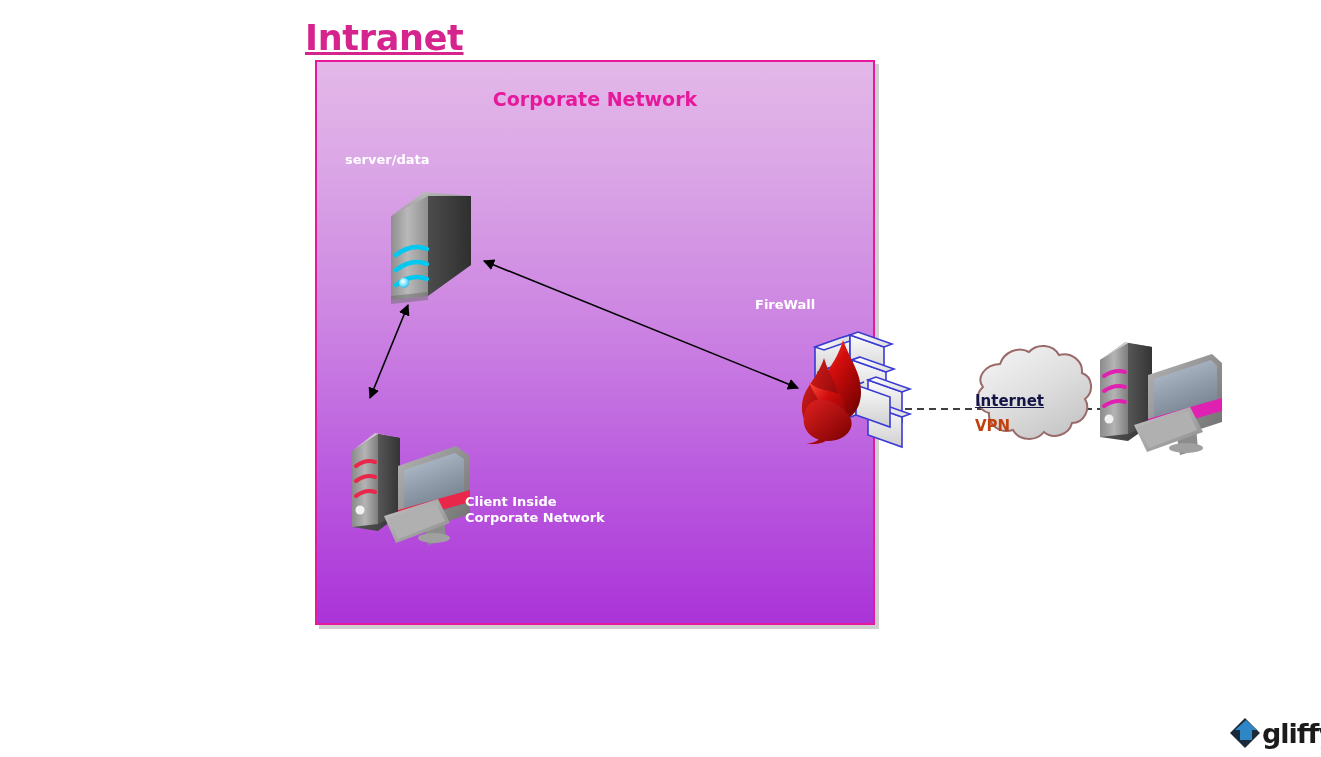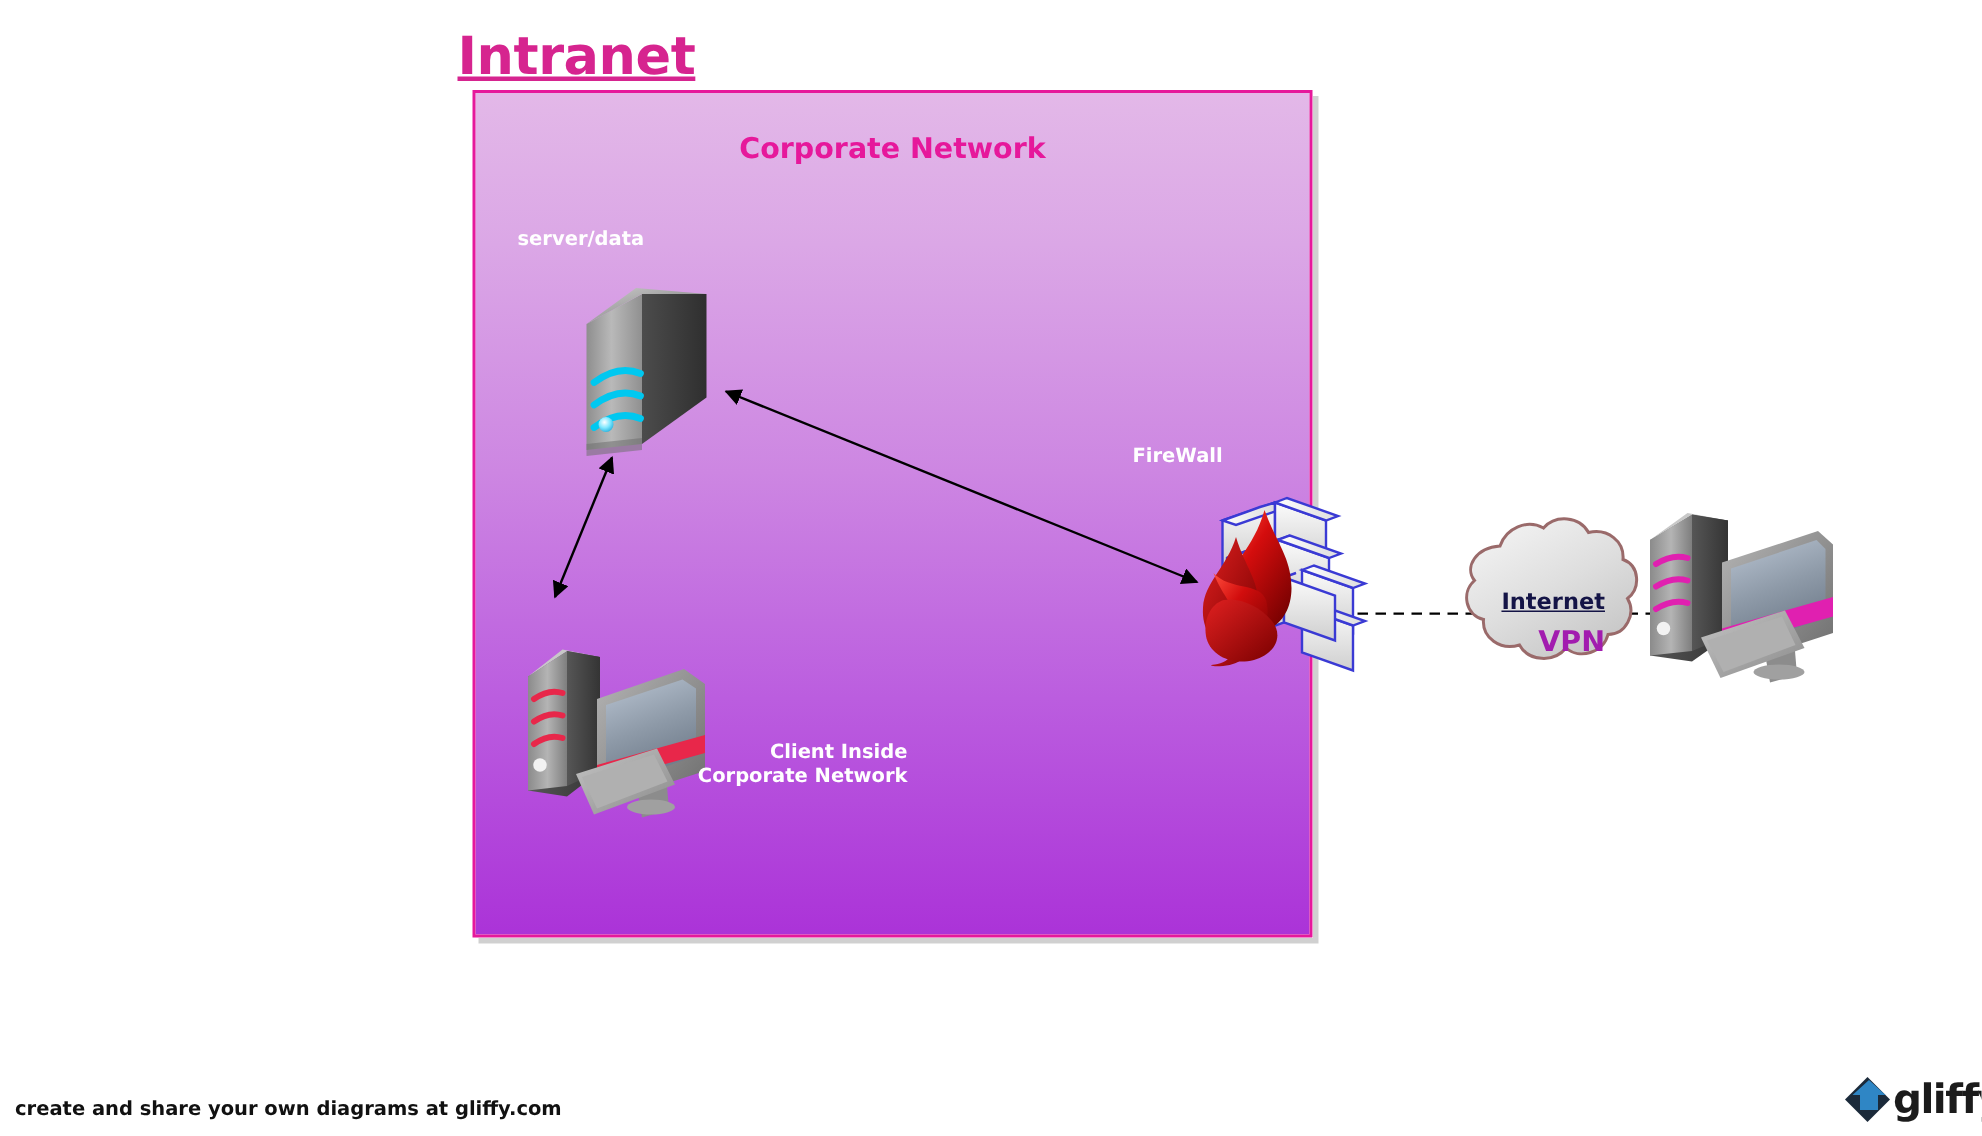"server/data" .net-label { text-align: right -> left }
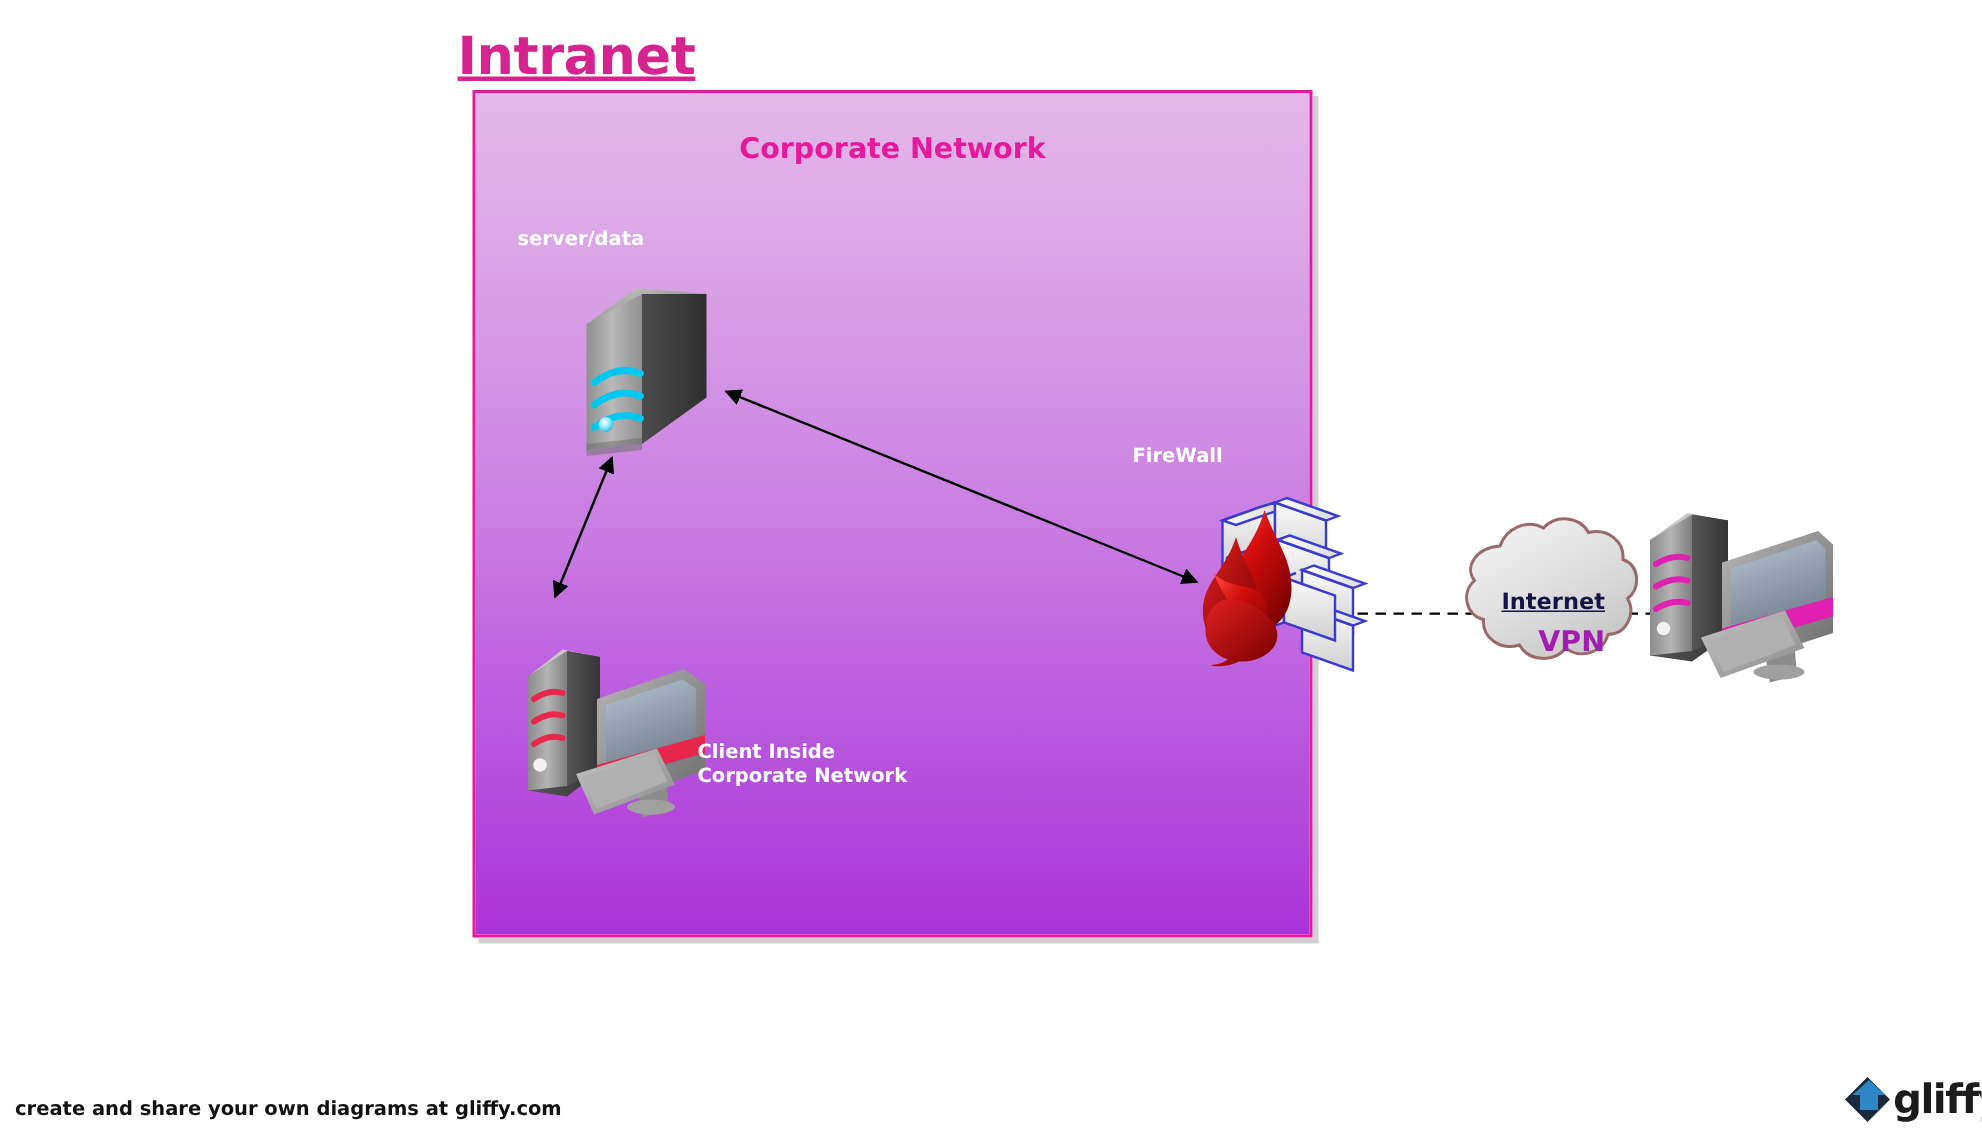"Internet" #internet-label { text-align: right -> left }
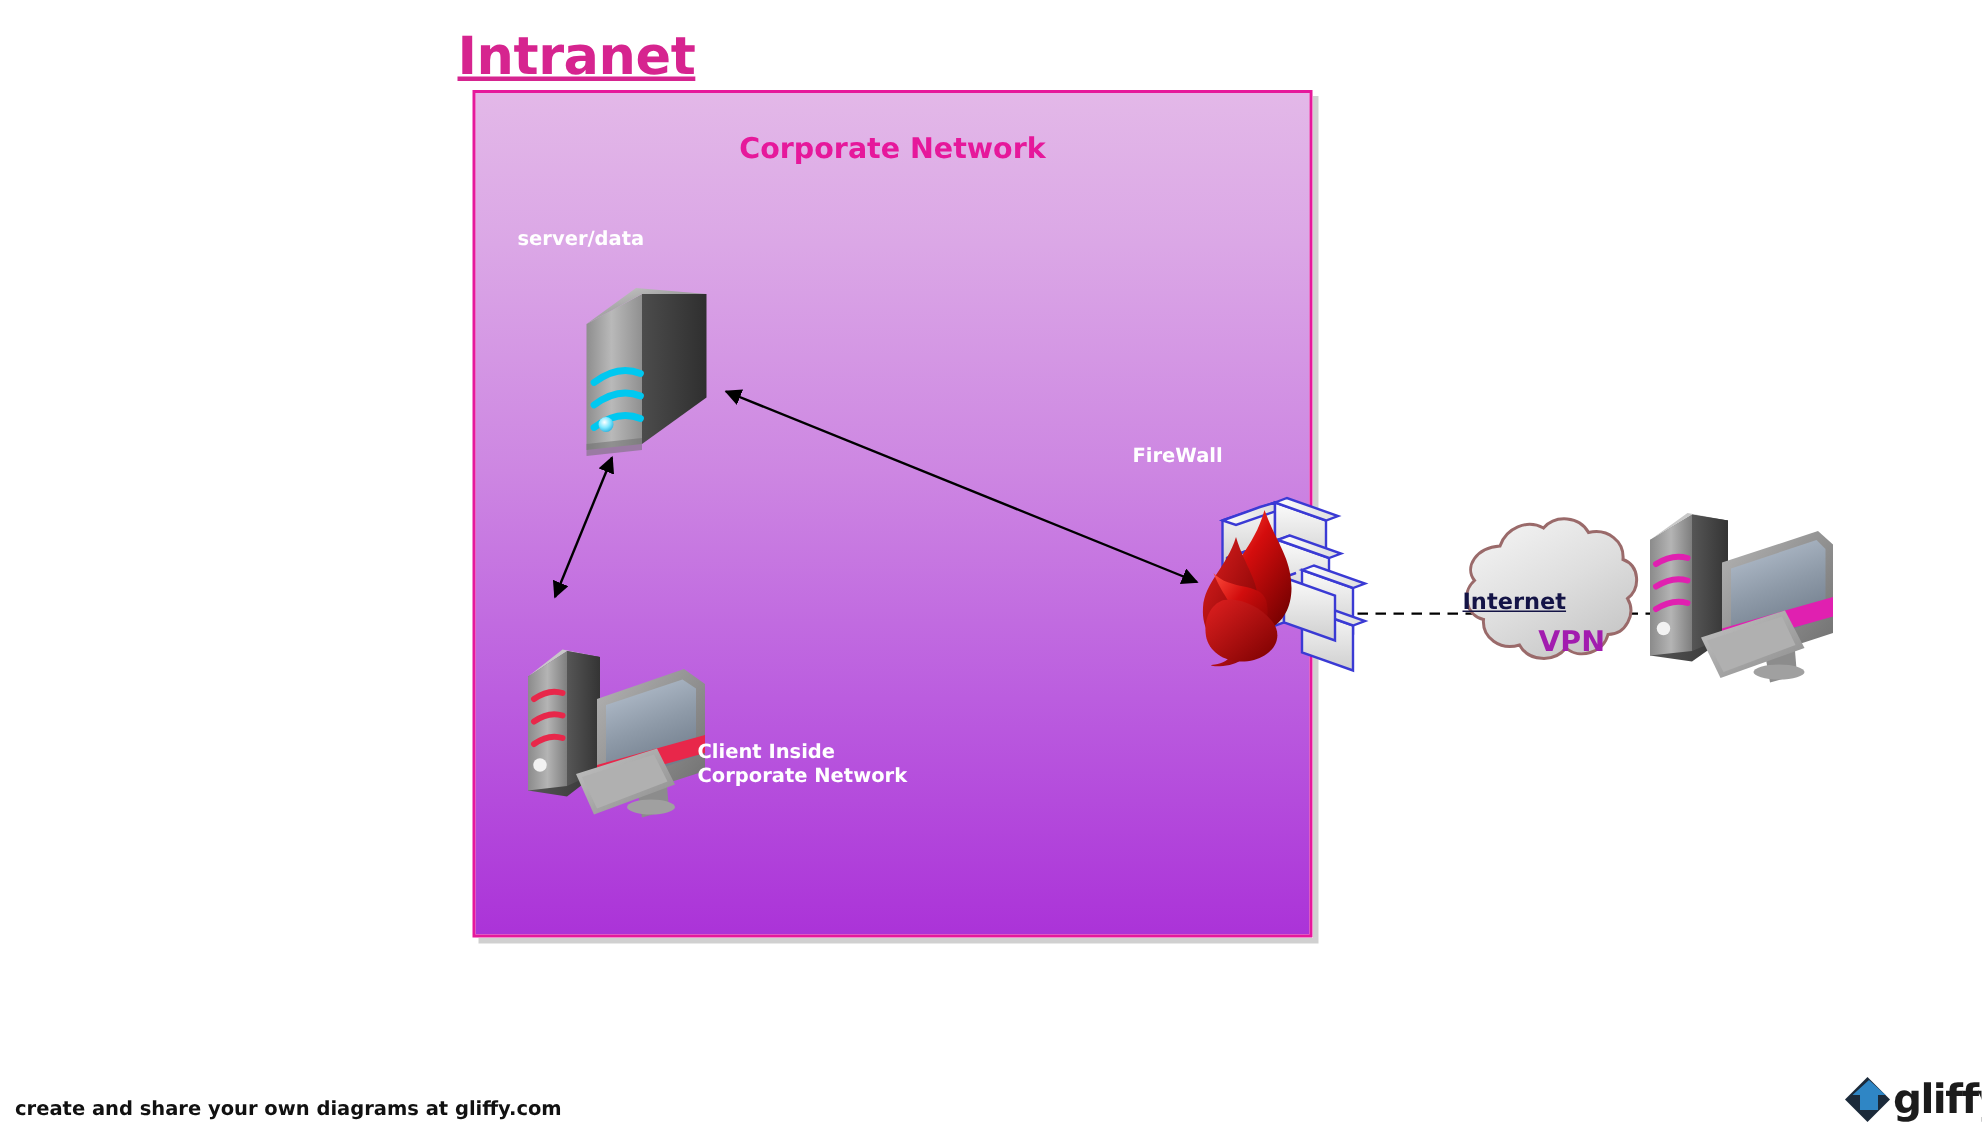"VPN" #vpn-label { color: #a21caf -> #c2410c; font-size: 19px -> 15px; text-align: right -> left }
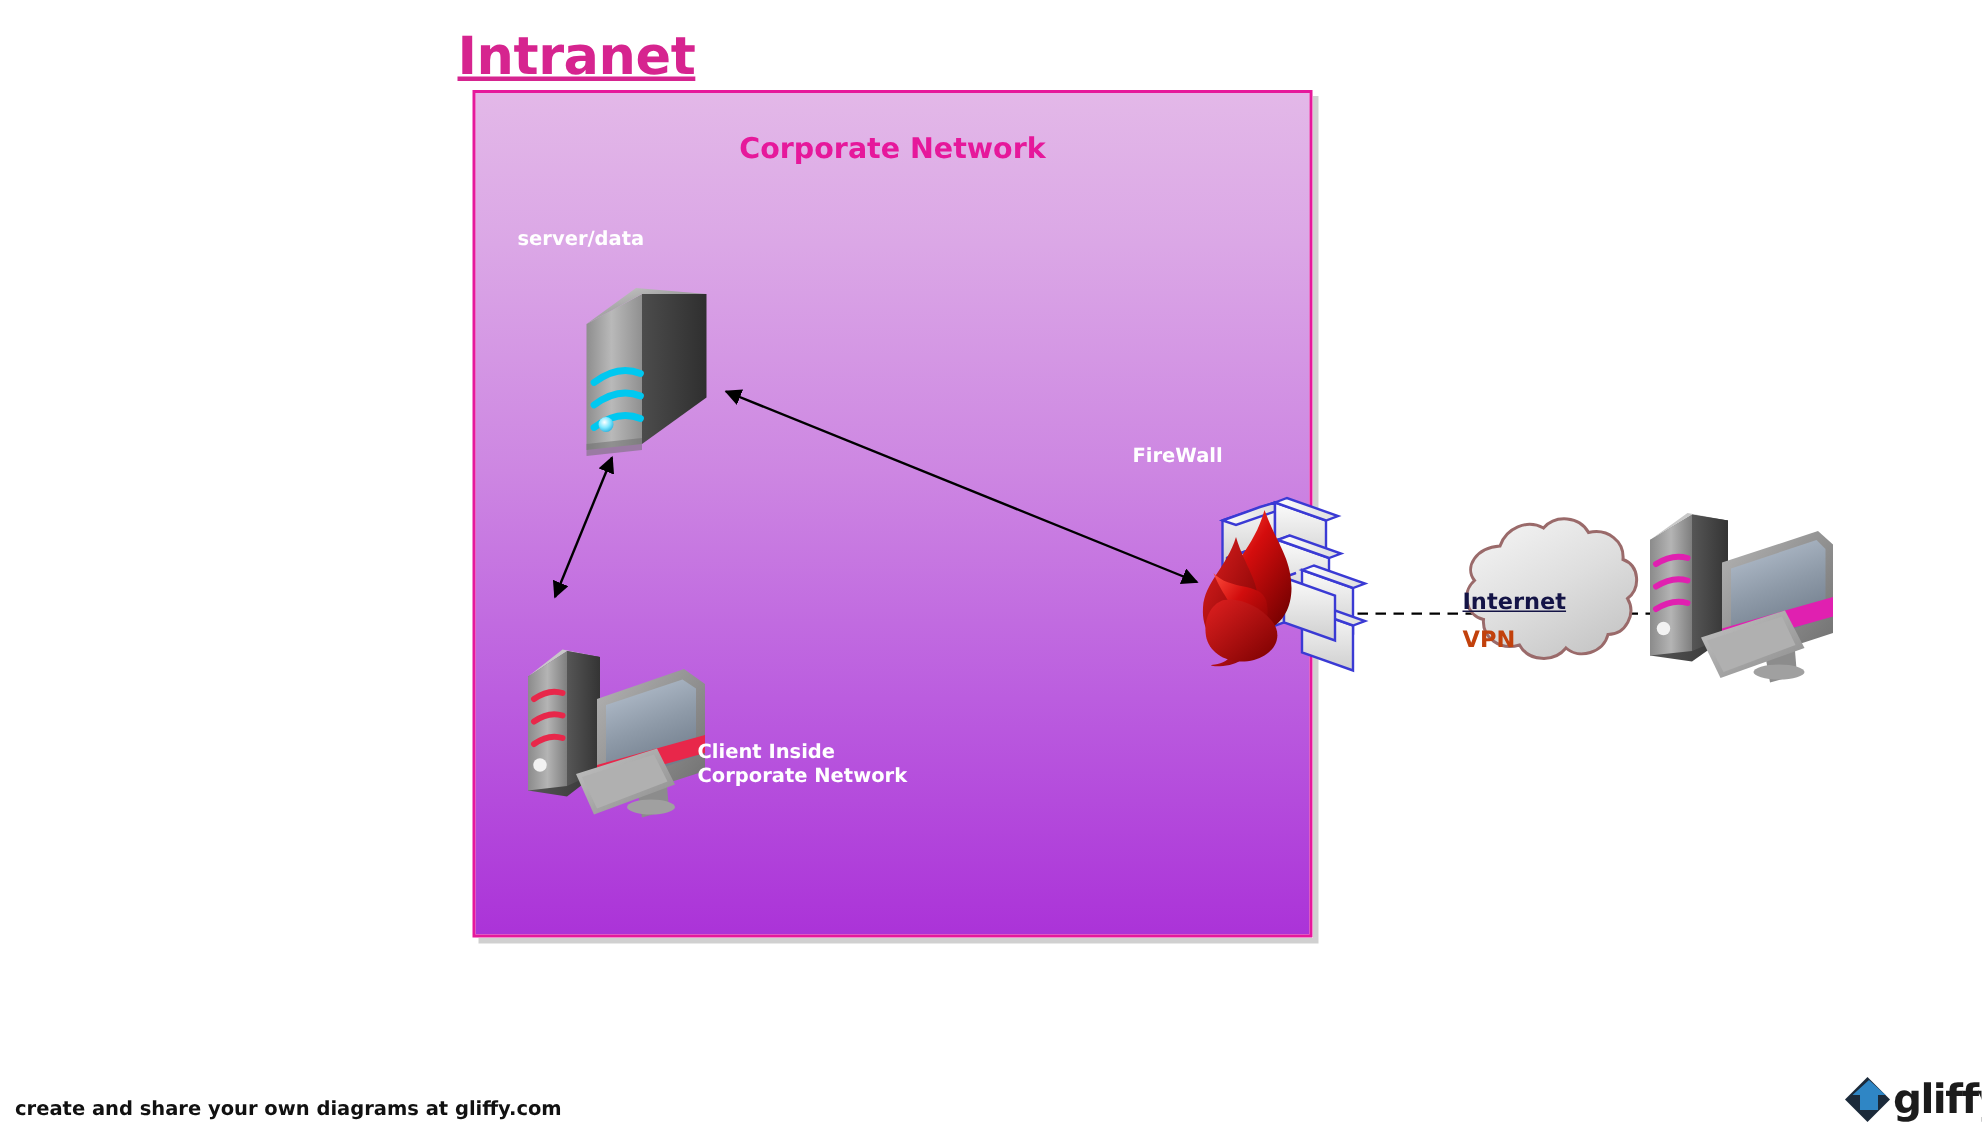"create and share your own" div { html: <div>create and share your own diagrams at gliffy.com</div> -> none }
